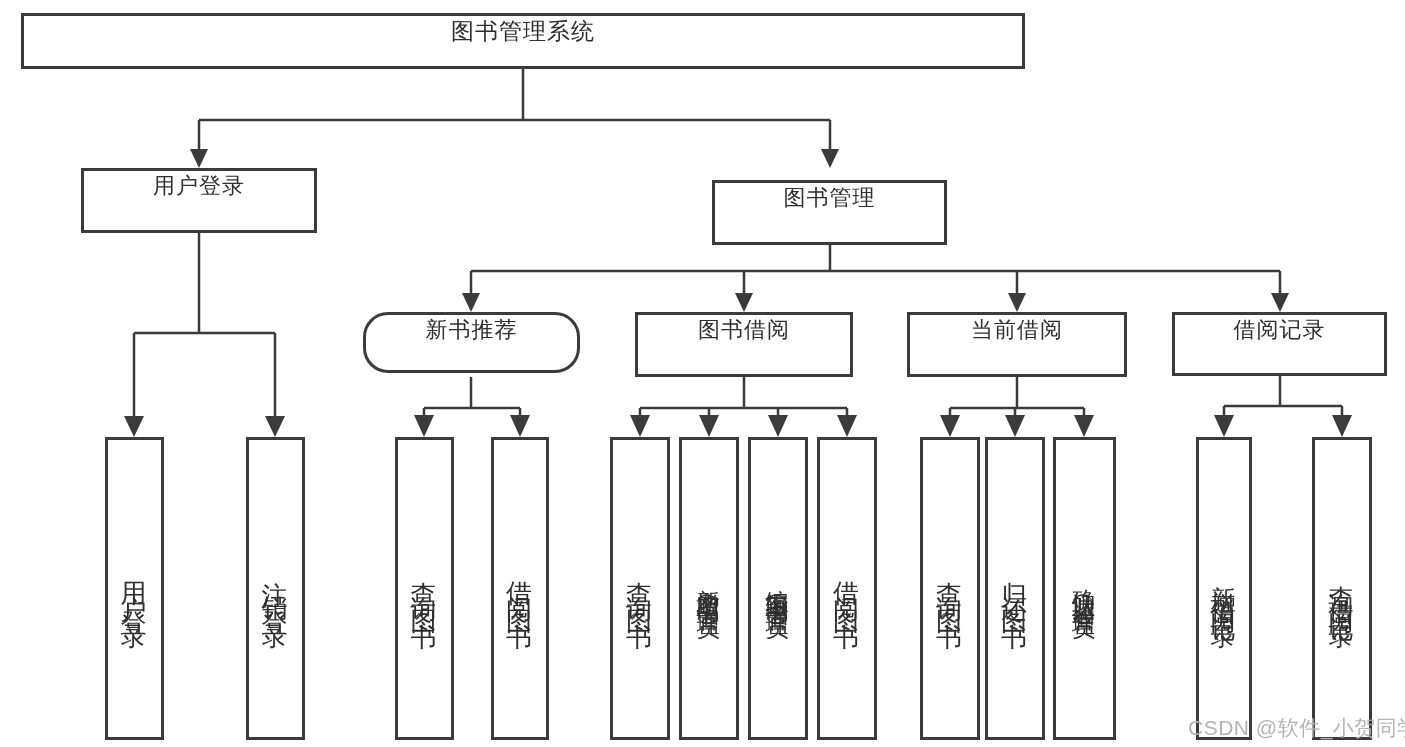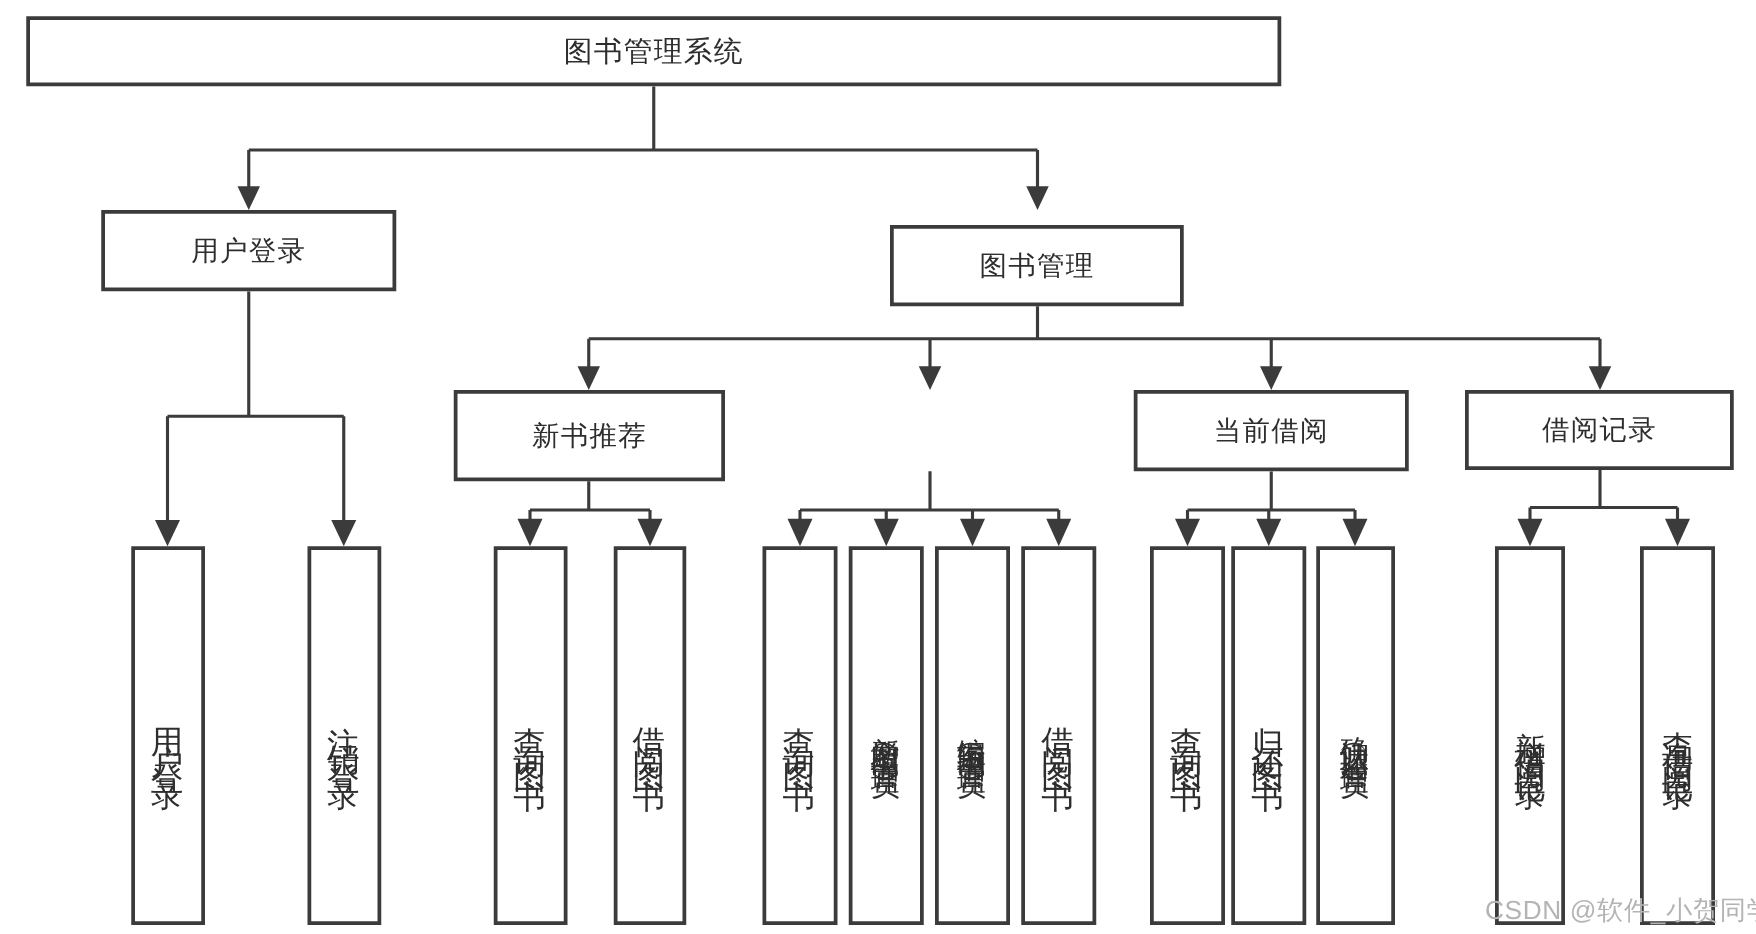"图书管理系统" .node { align-items: center -> flex-start }
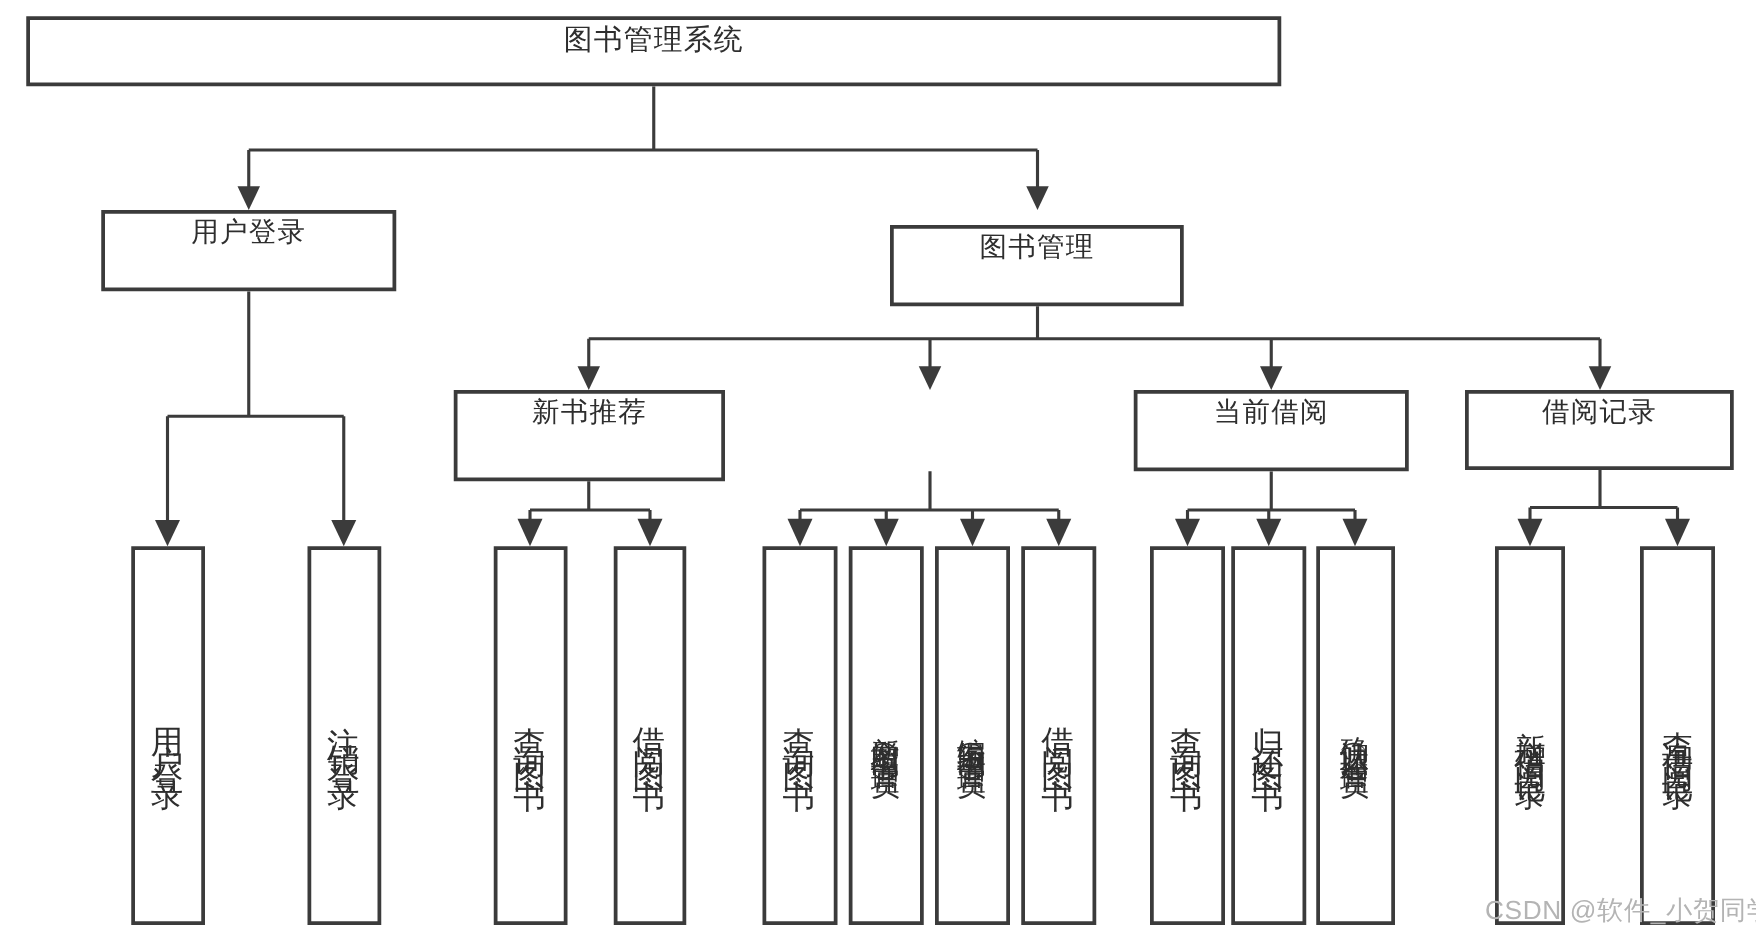"新书推荐" #n-new-book { border-radius: none -> 25px; height: 73px -> 61px }
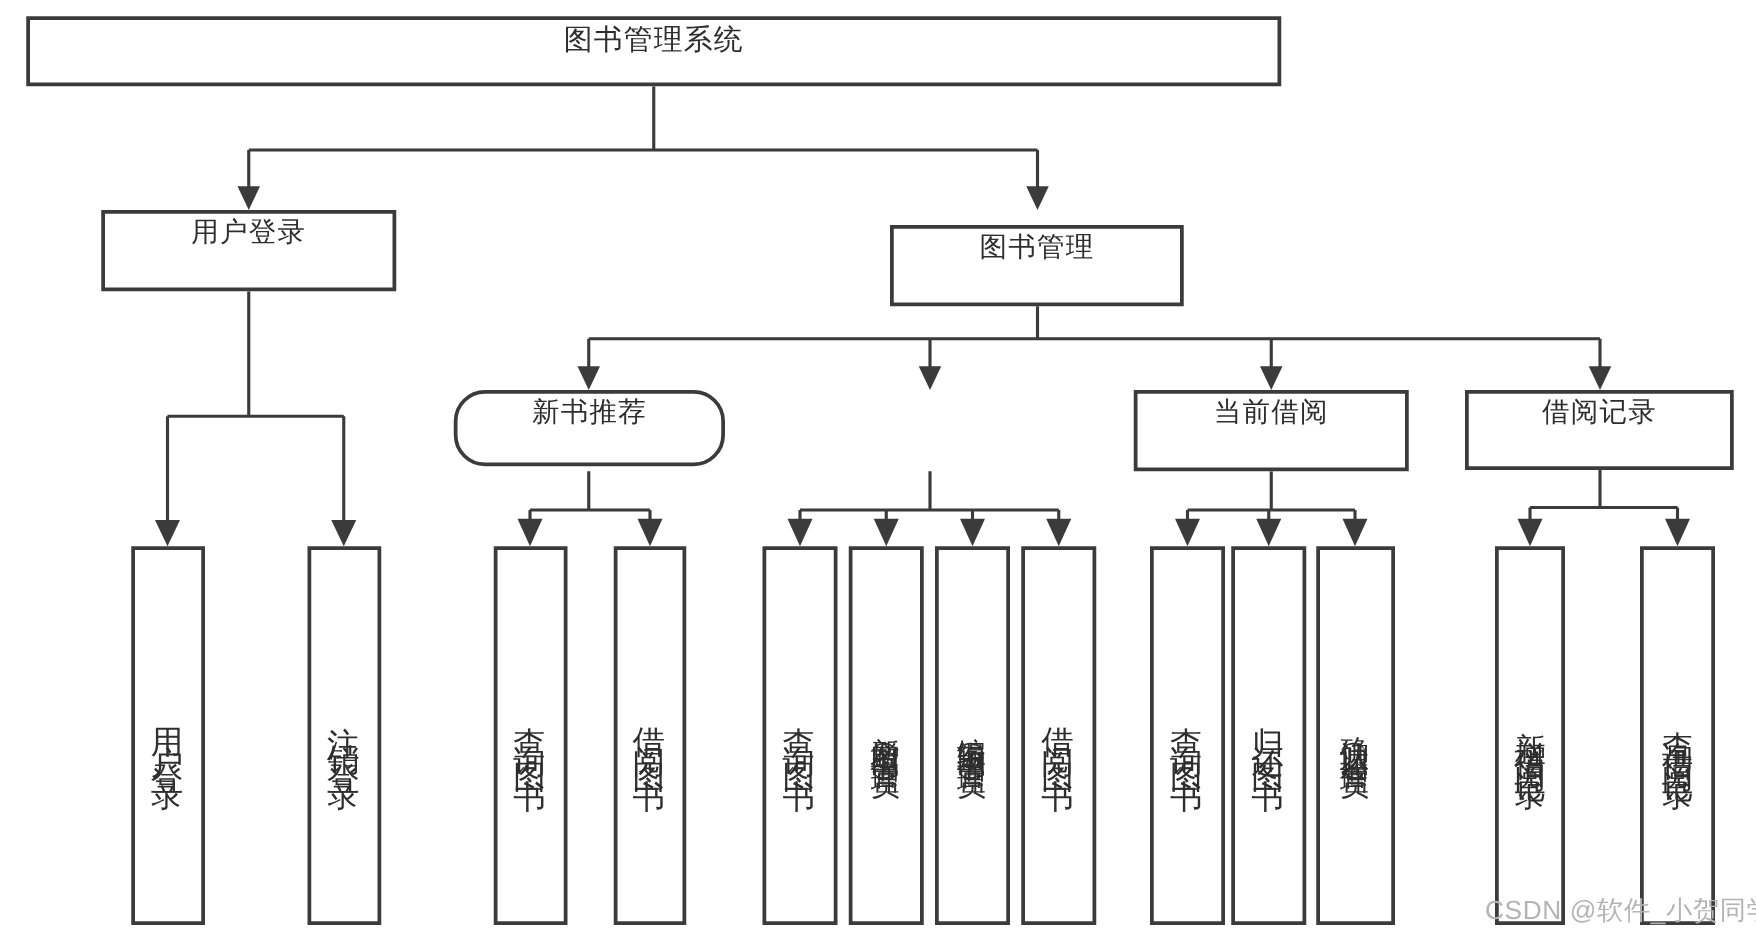"图书借阅" div.node { html: none -> <div> <span>图书借阅</span> </div> }
